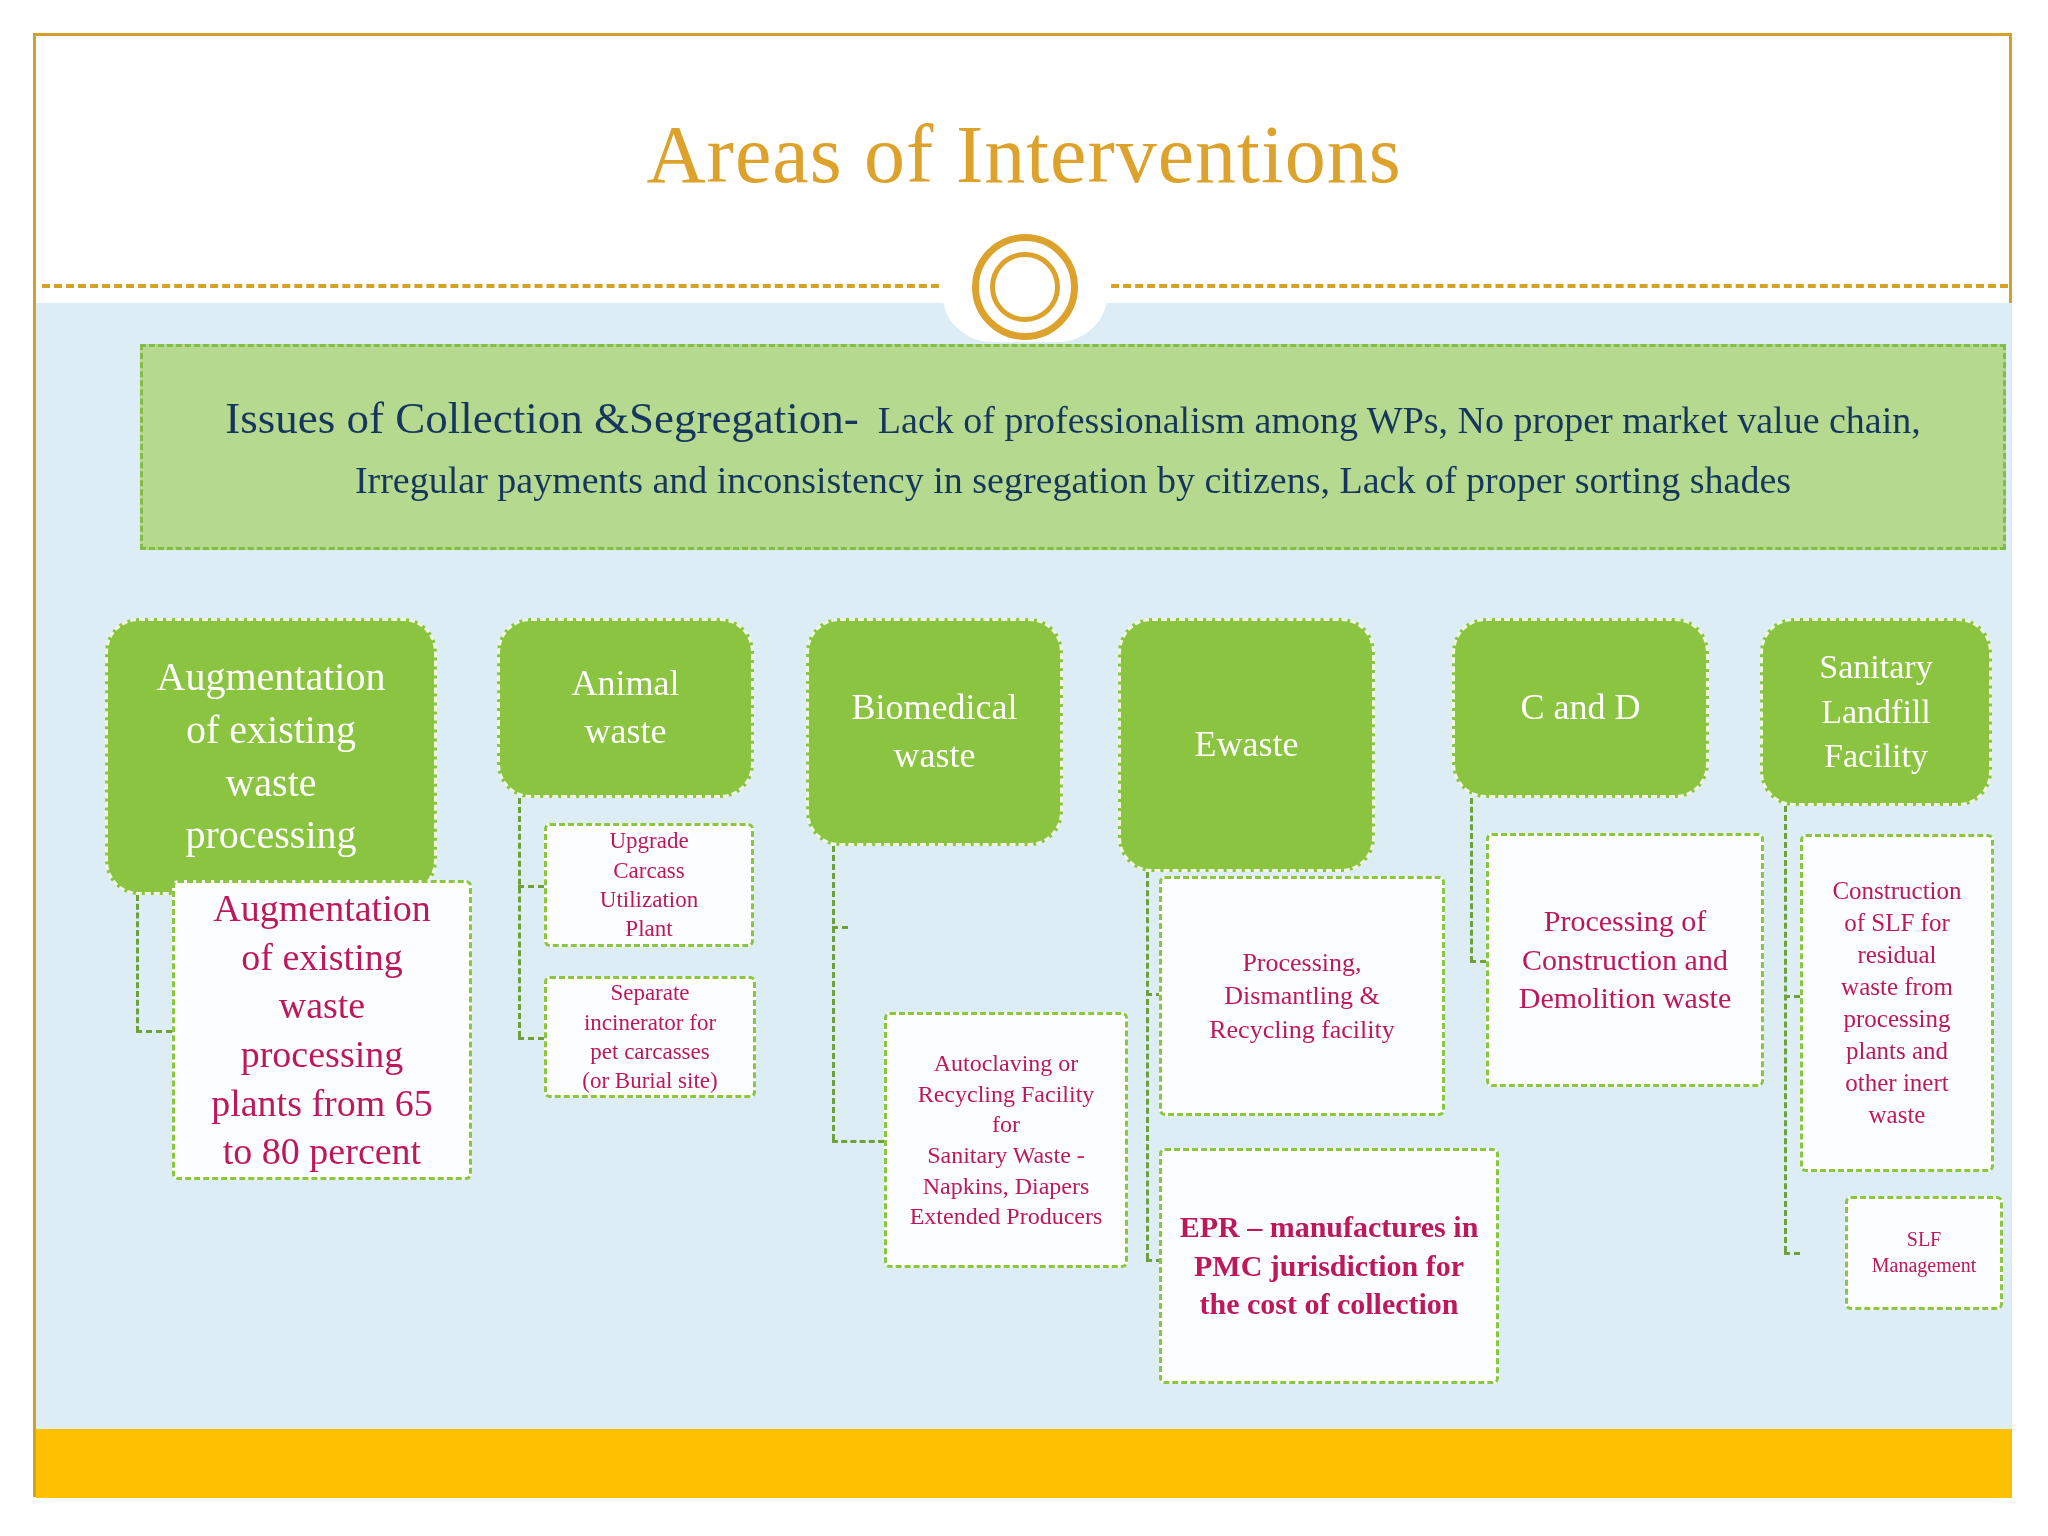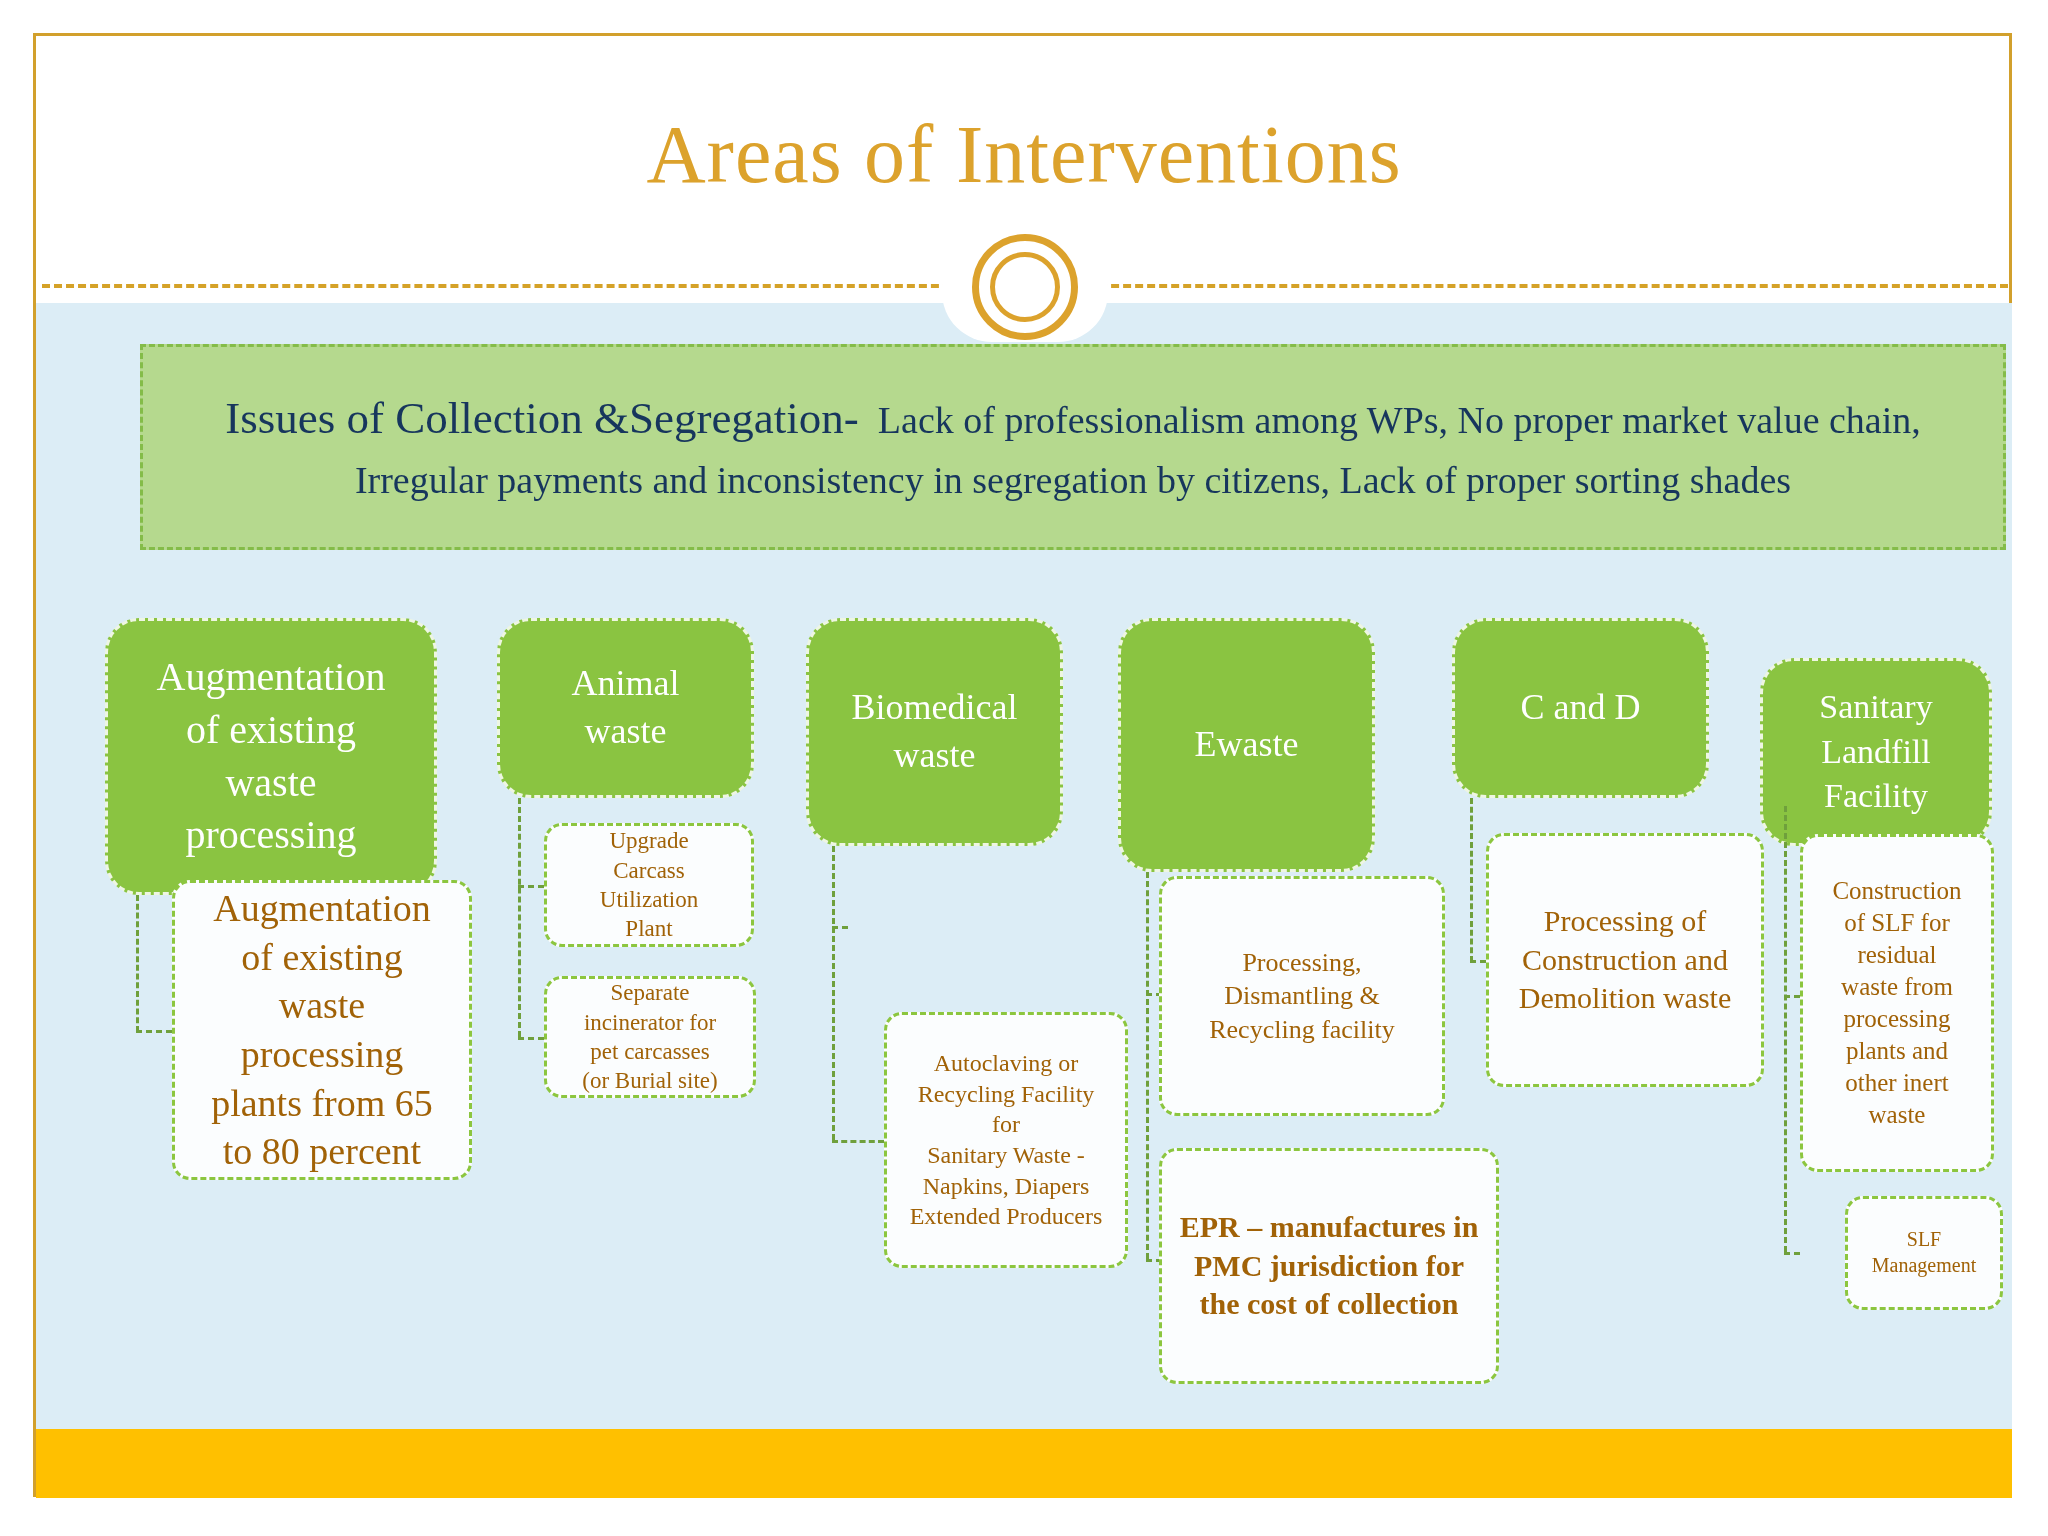"Sanitary" div.pnode { margin-top: 40px -> none }
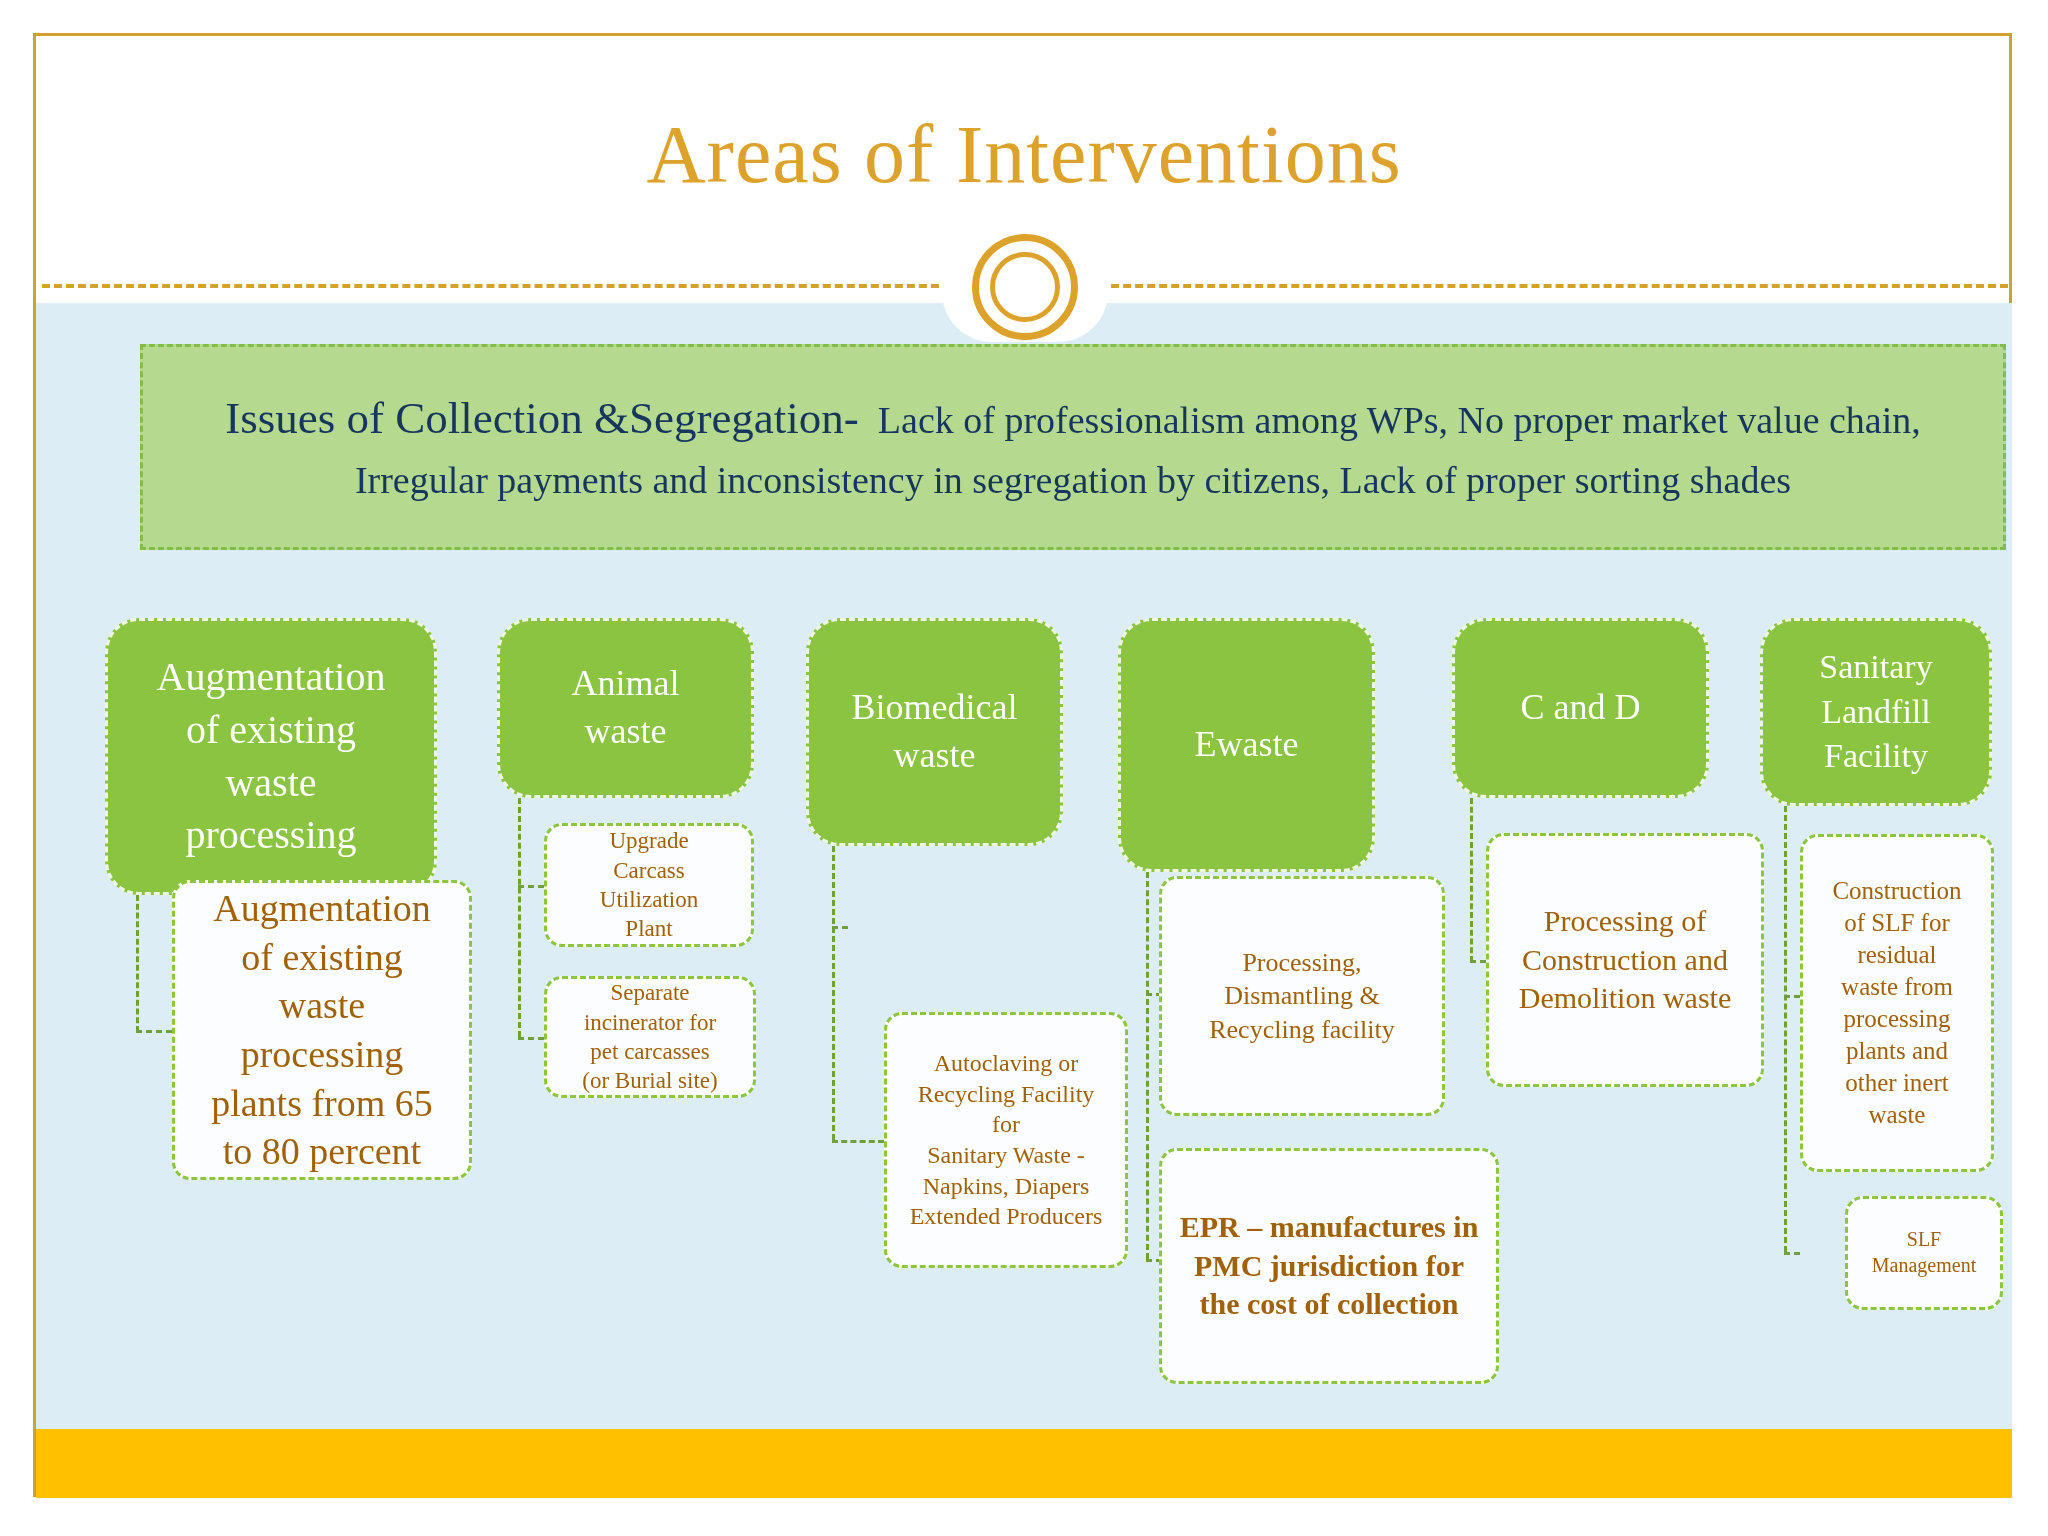"Upgrade" .cnode { border-radius: 18px -> 6px; color: #a16207 -> #be185d }
